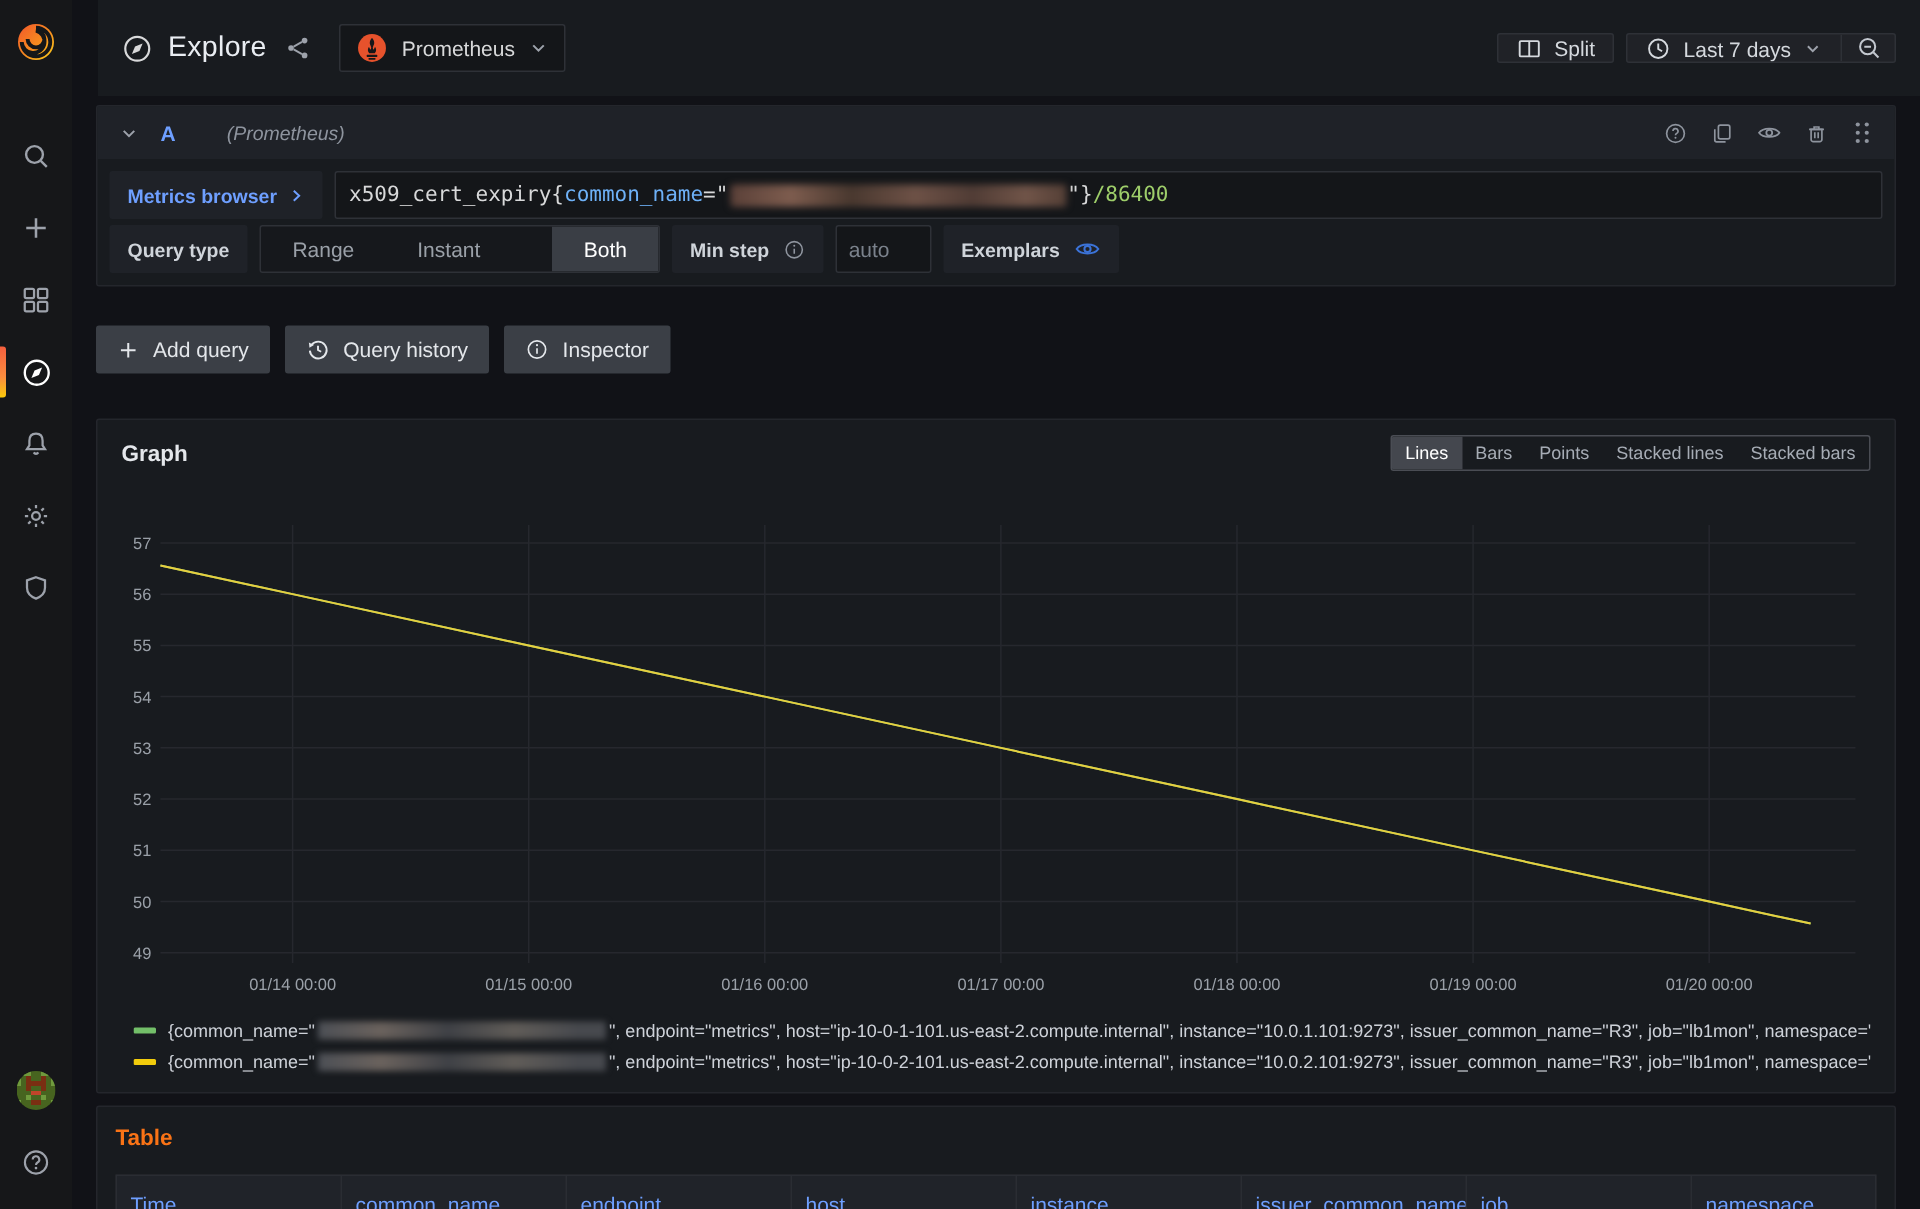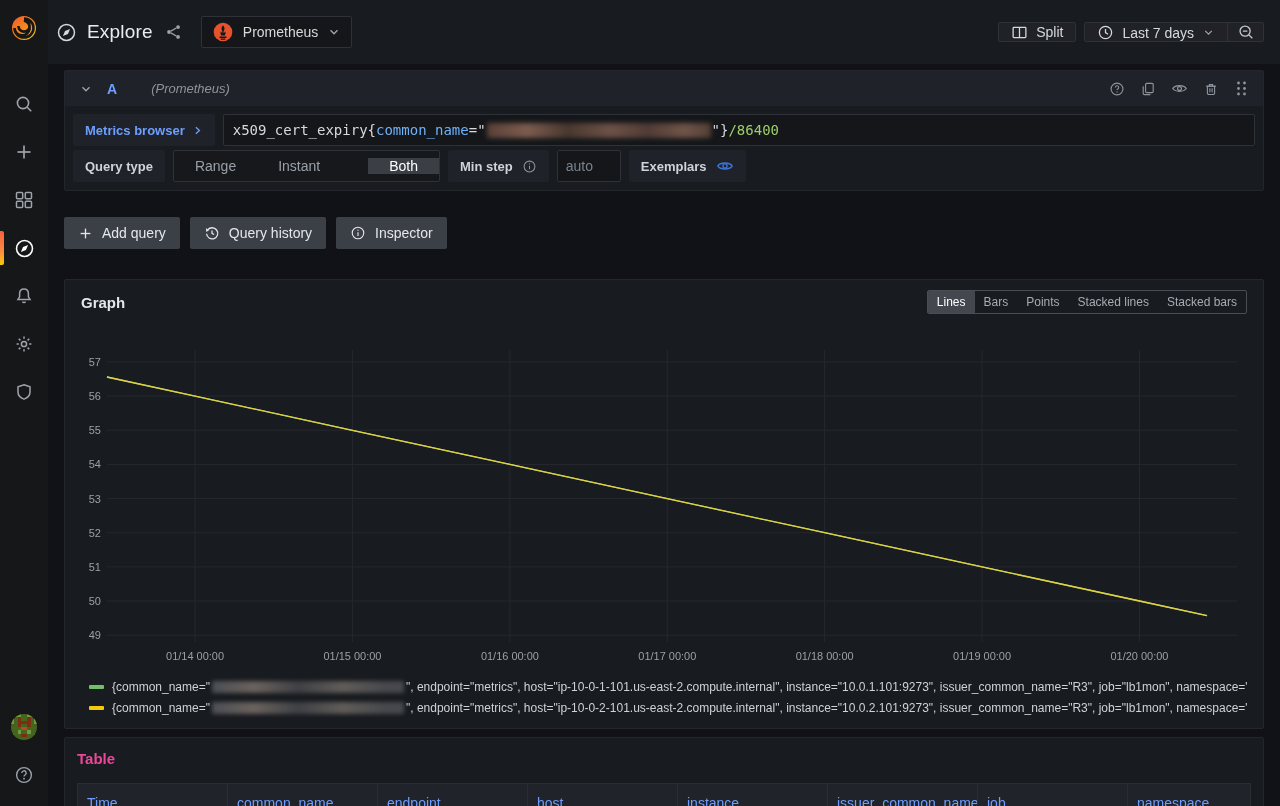"Explore" .topbar { left: 40px -> 65px }
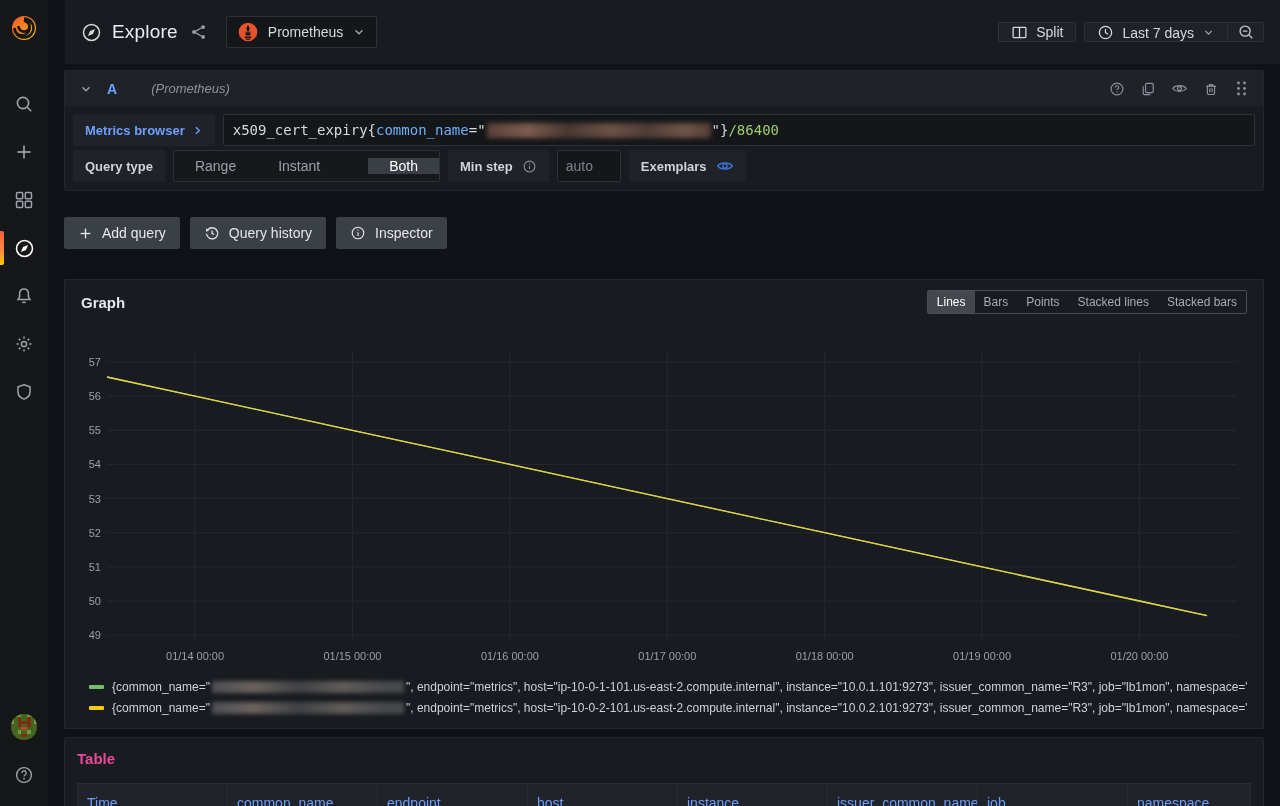"Range" .seg { align-items: center -> none }
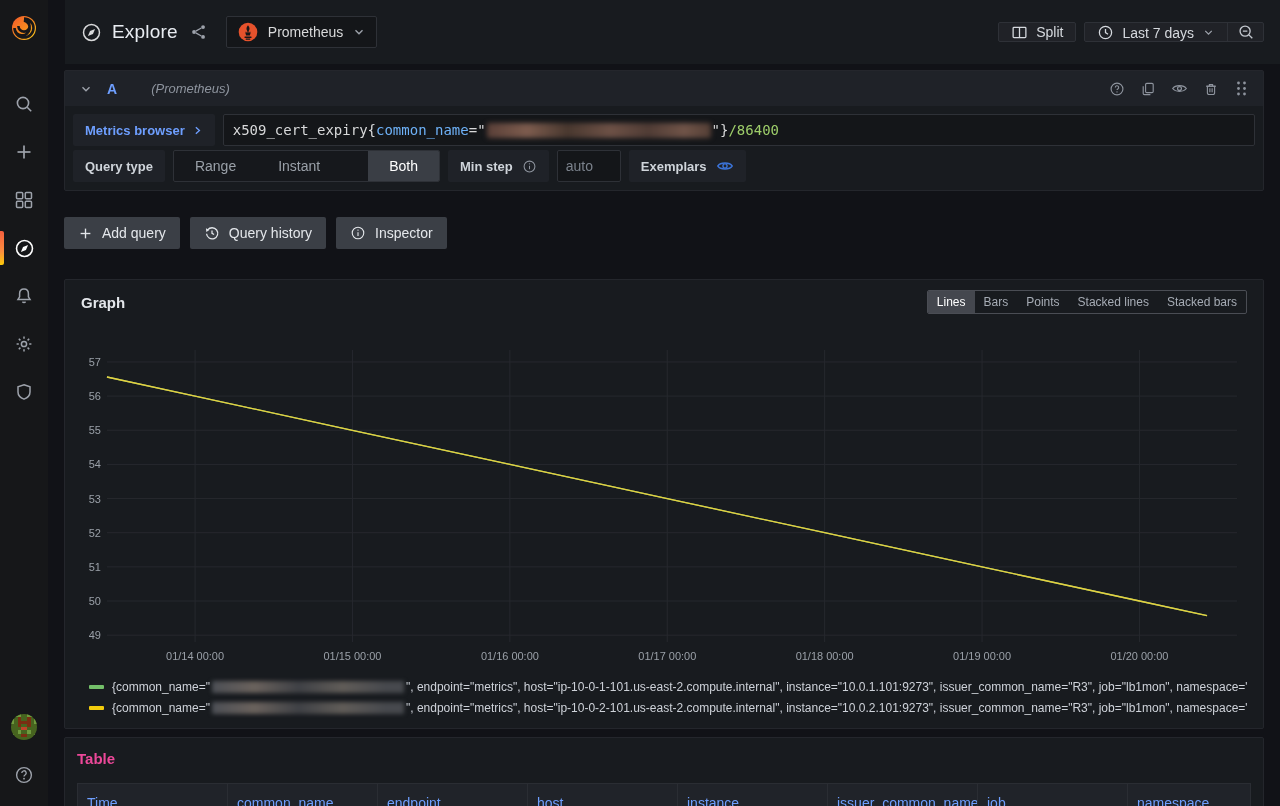"Table" .t-title { color: #ec4899 -> #f97316 }
